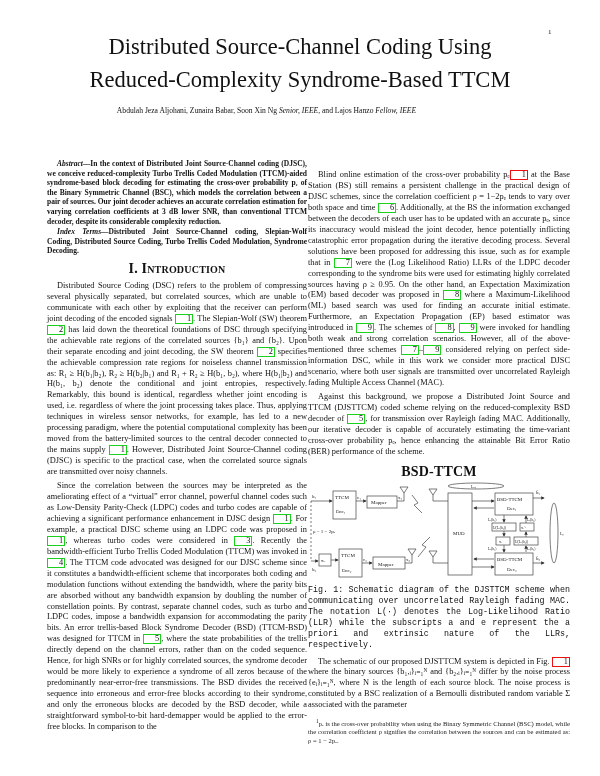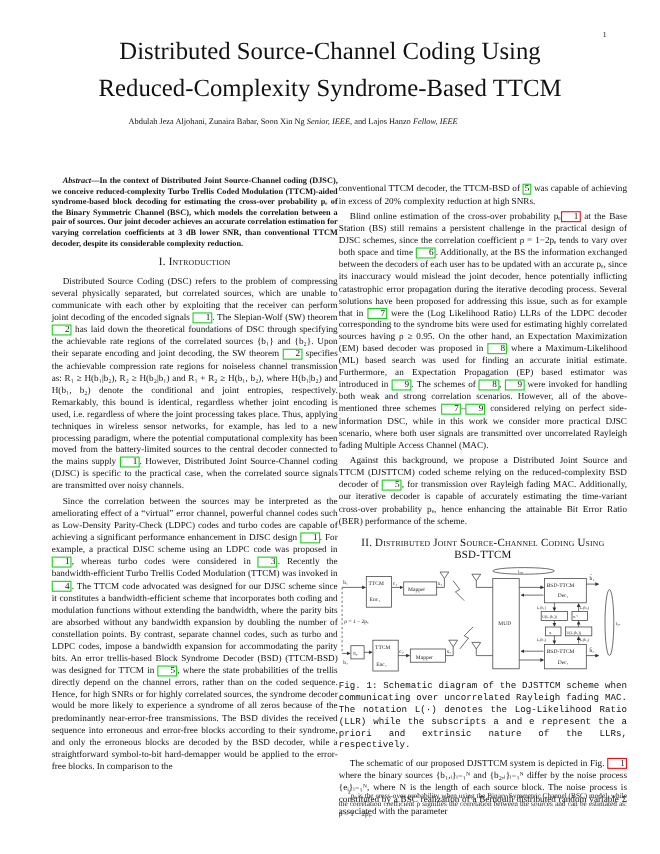"conventional TTCM decoder, the TTCM-BSD" p { html: <p><span>conventional TTCM decoder, the TTCM-BSD of </span><span>5</span><span> was capable of achieving in excess of 20% complexity reduction at high SNRs.</span></p> -> none }
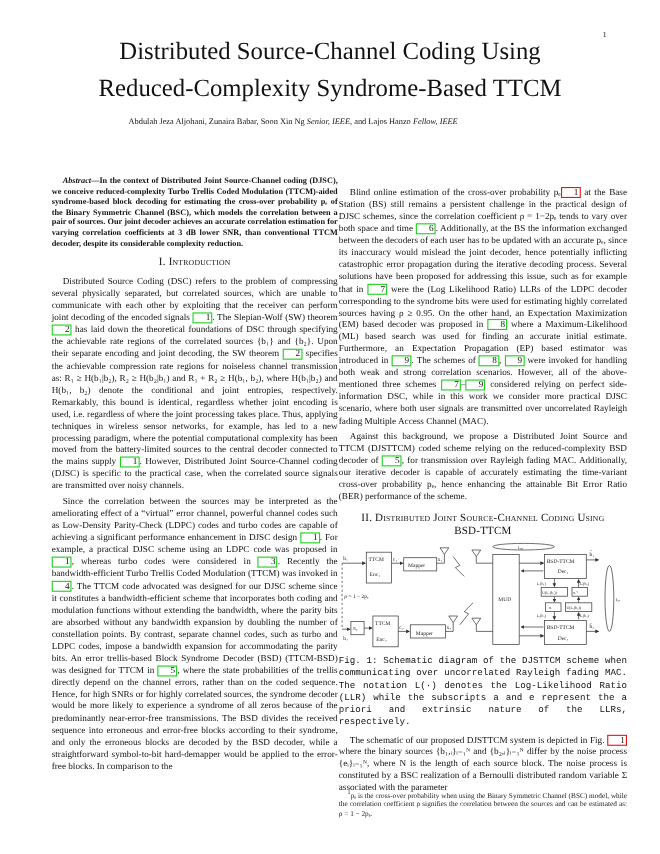"Index Terms—Distributed Joint" p.index { html: none -> <p><span>Index Terms</span><span>—Distributed Joint Source-Channel coding, Slepian-Wolf Coding, Distributed Source Coding, Turbo Trellis Coded Modulation, Syndrome Decoding.</span></p> }
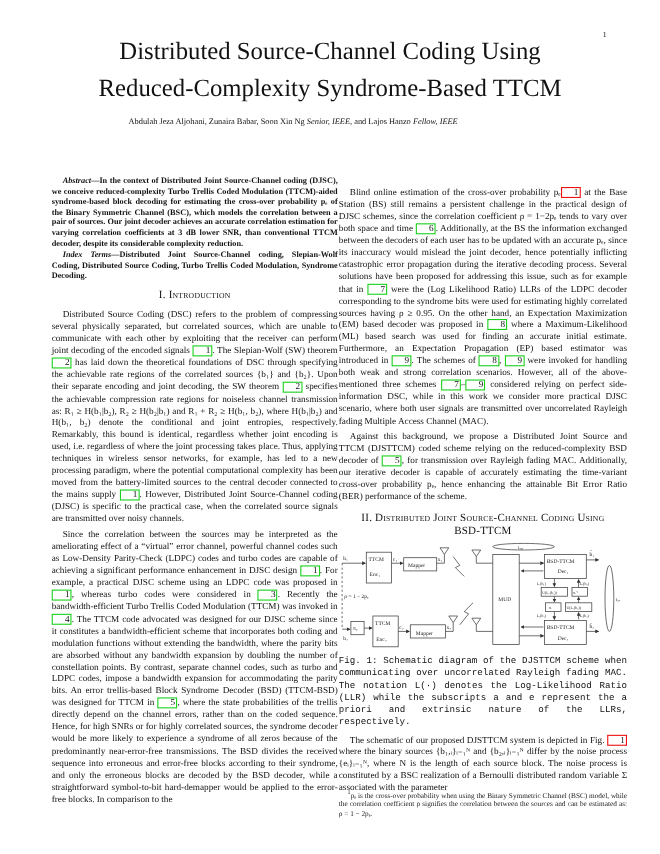"I. Introduction" .sec-head { font-size: 10px -> 14px; font-weight: none -> bold }
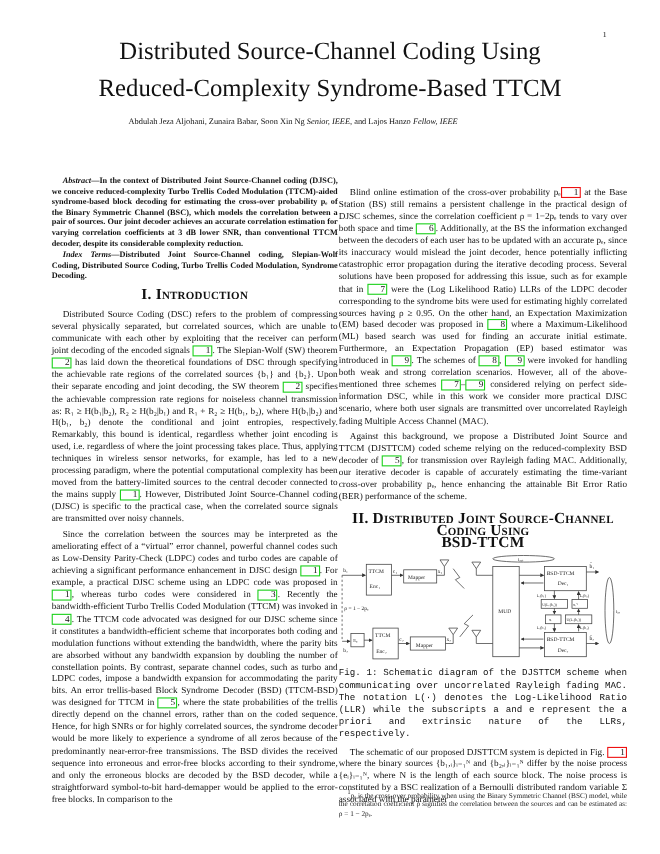"II. Distributed Joint Source-Channel" div { html: <div>II. Distributed Joint Source-Channel Coding Using</div> -> none }
